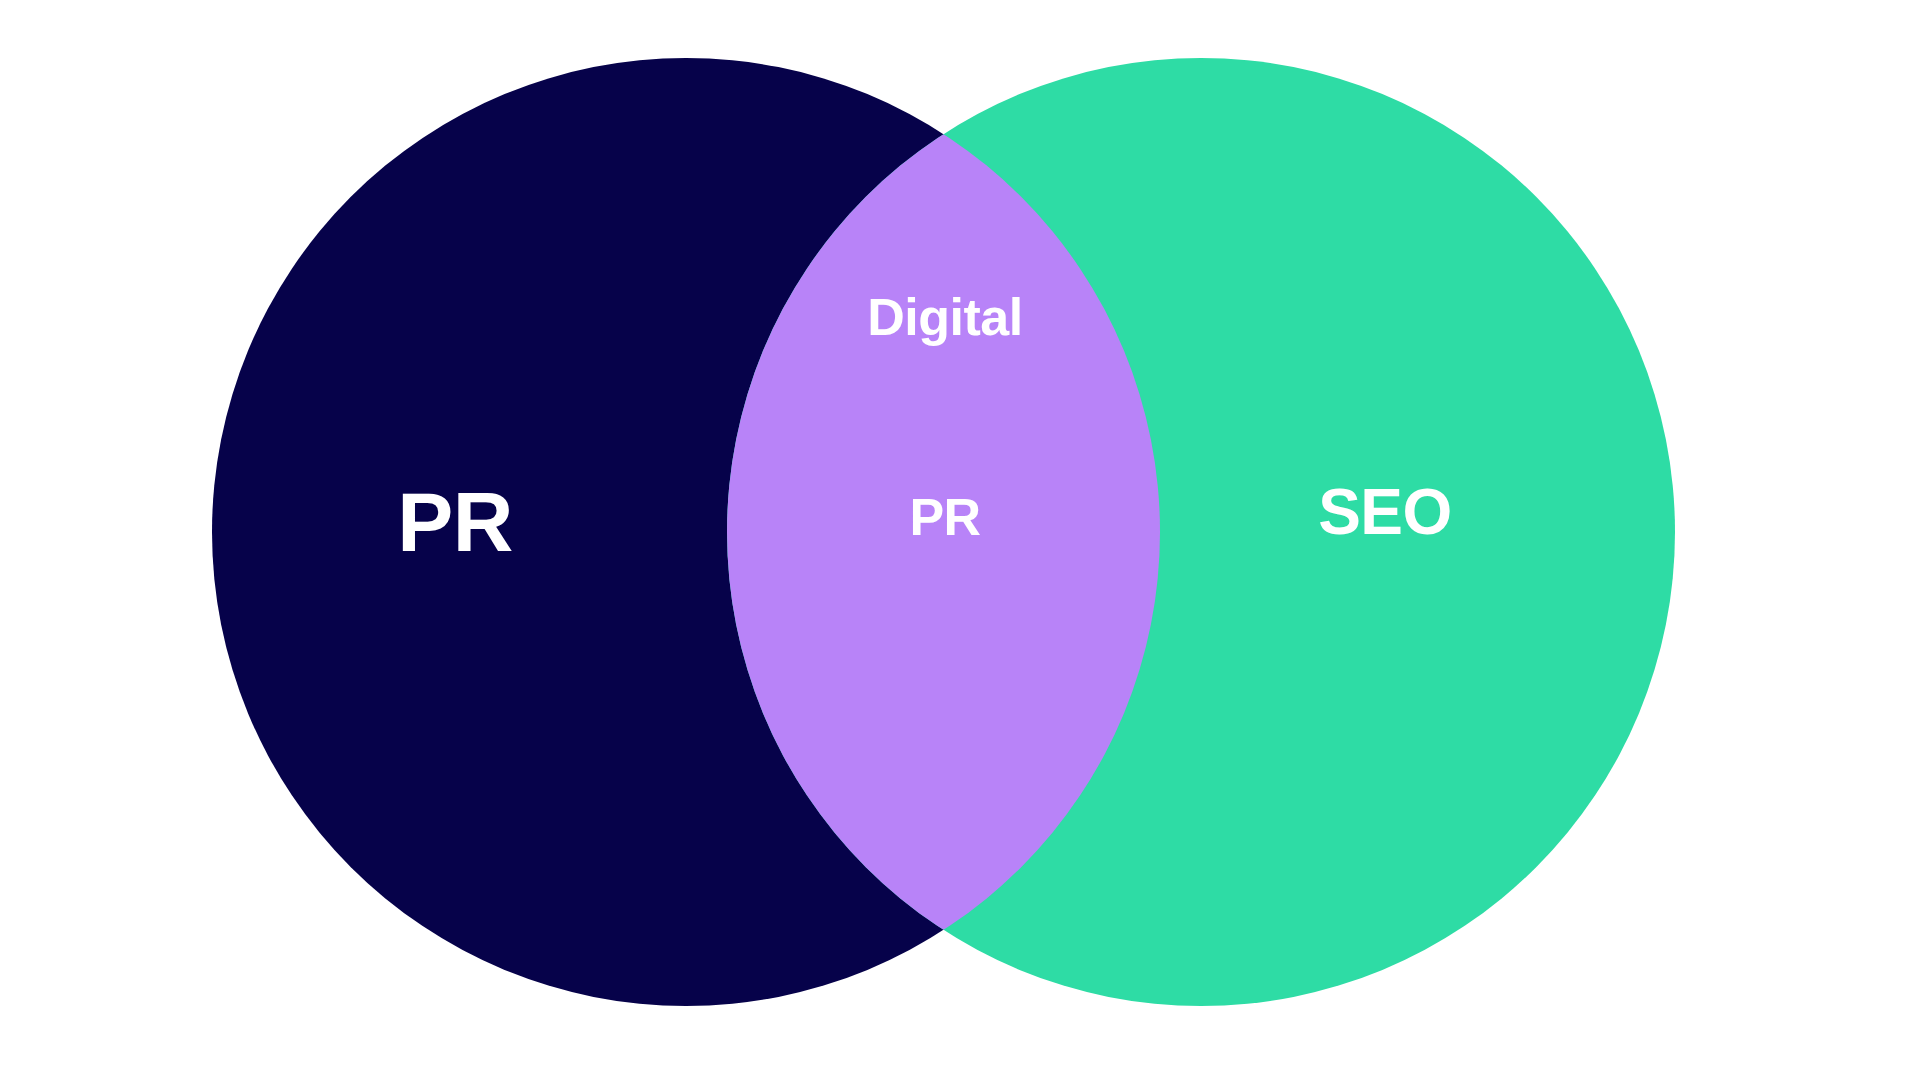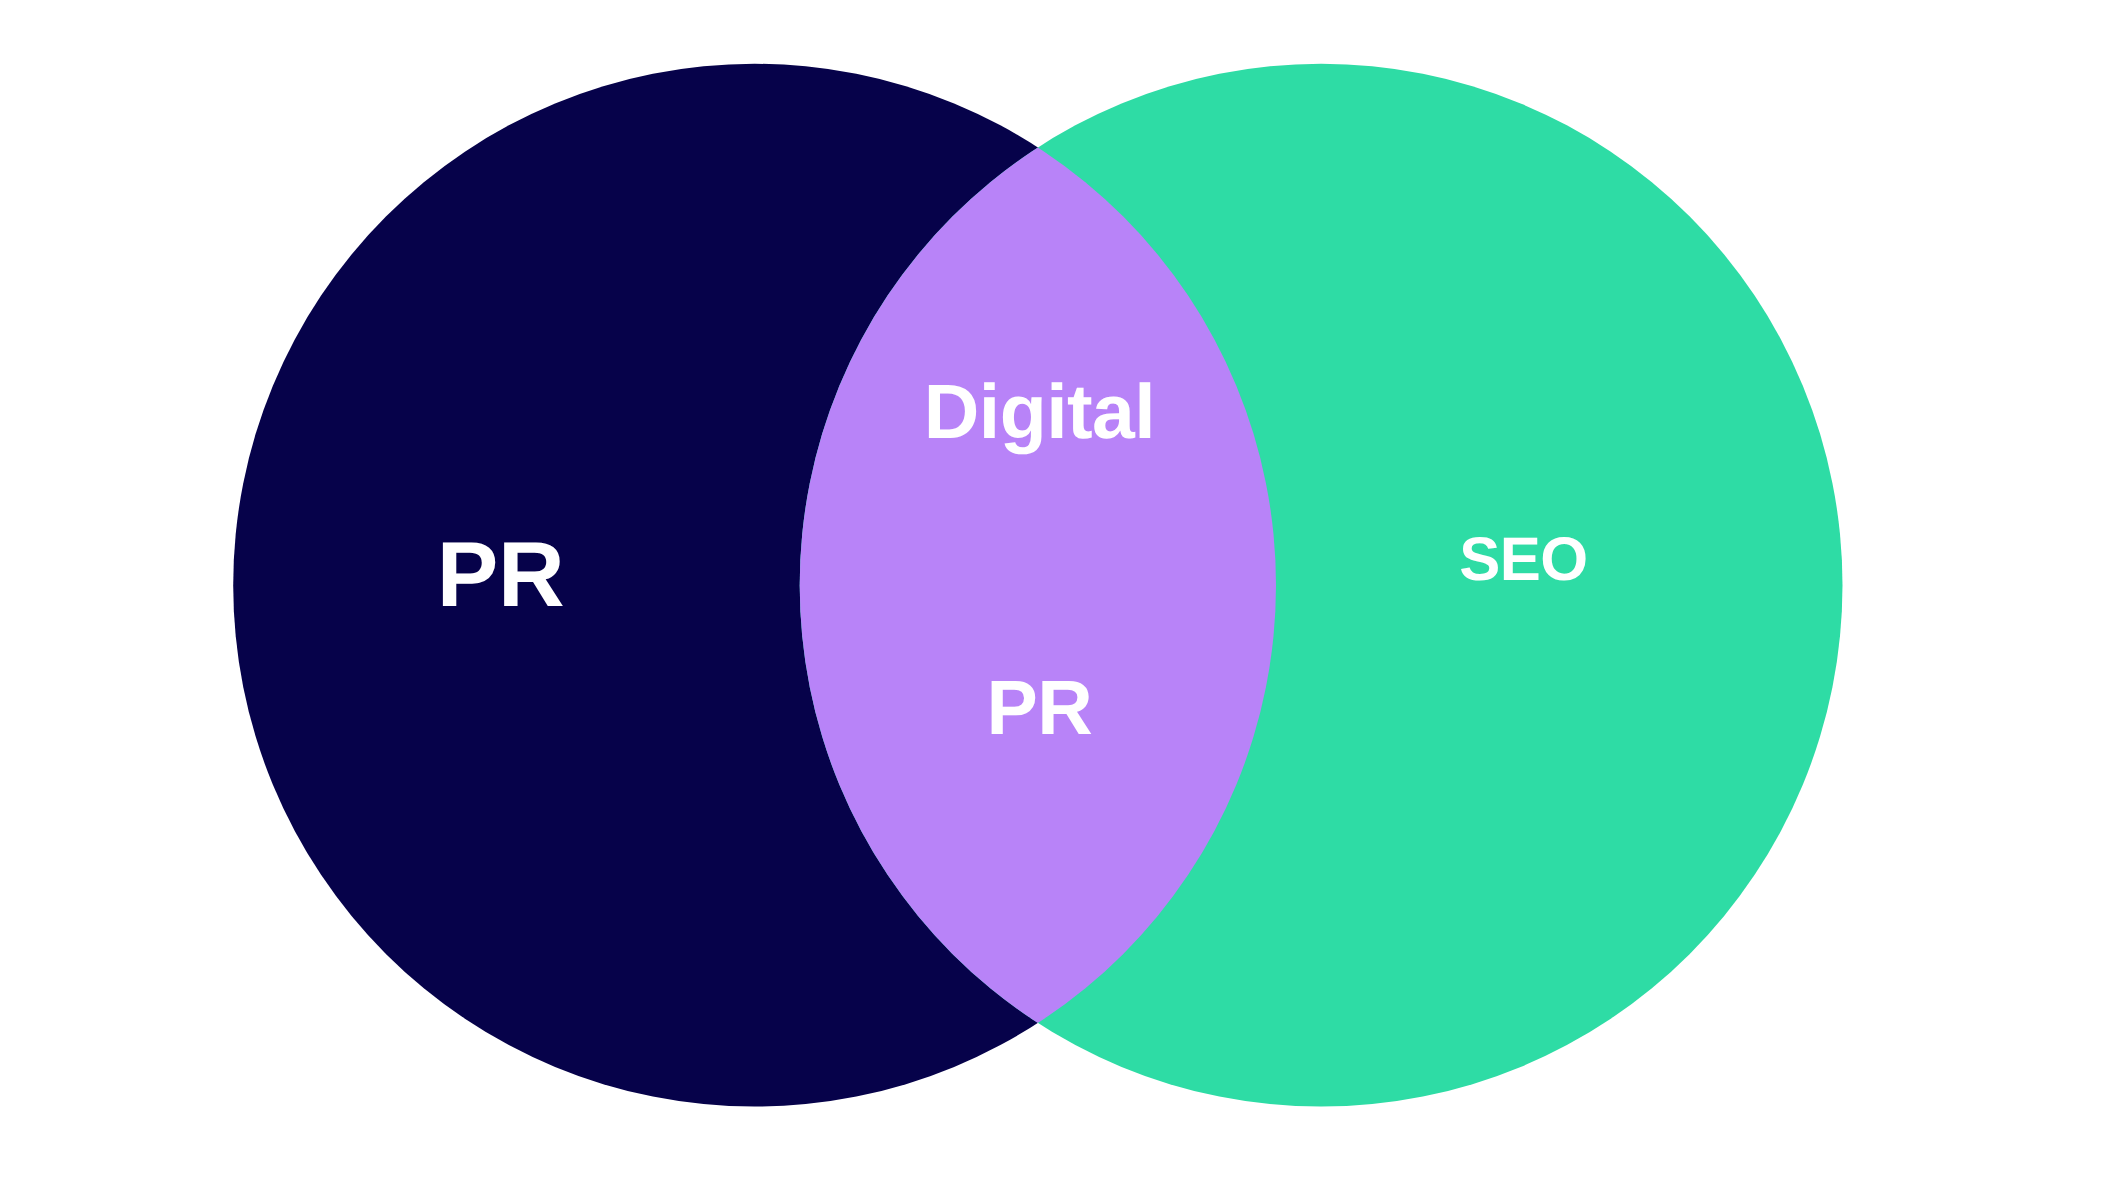"Digital" div.venn-label { font-size: 70px -> 52px }
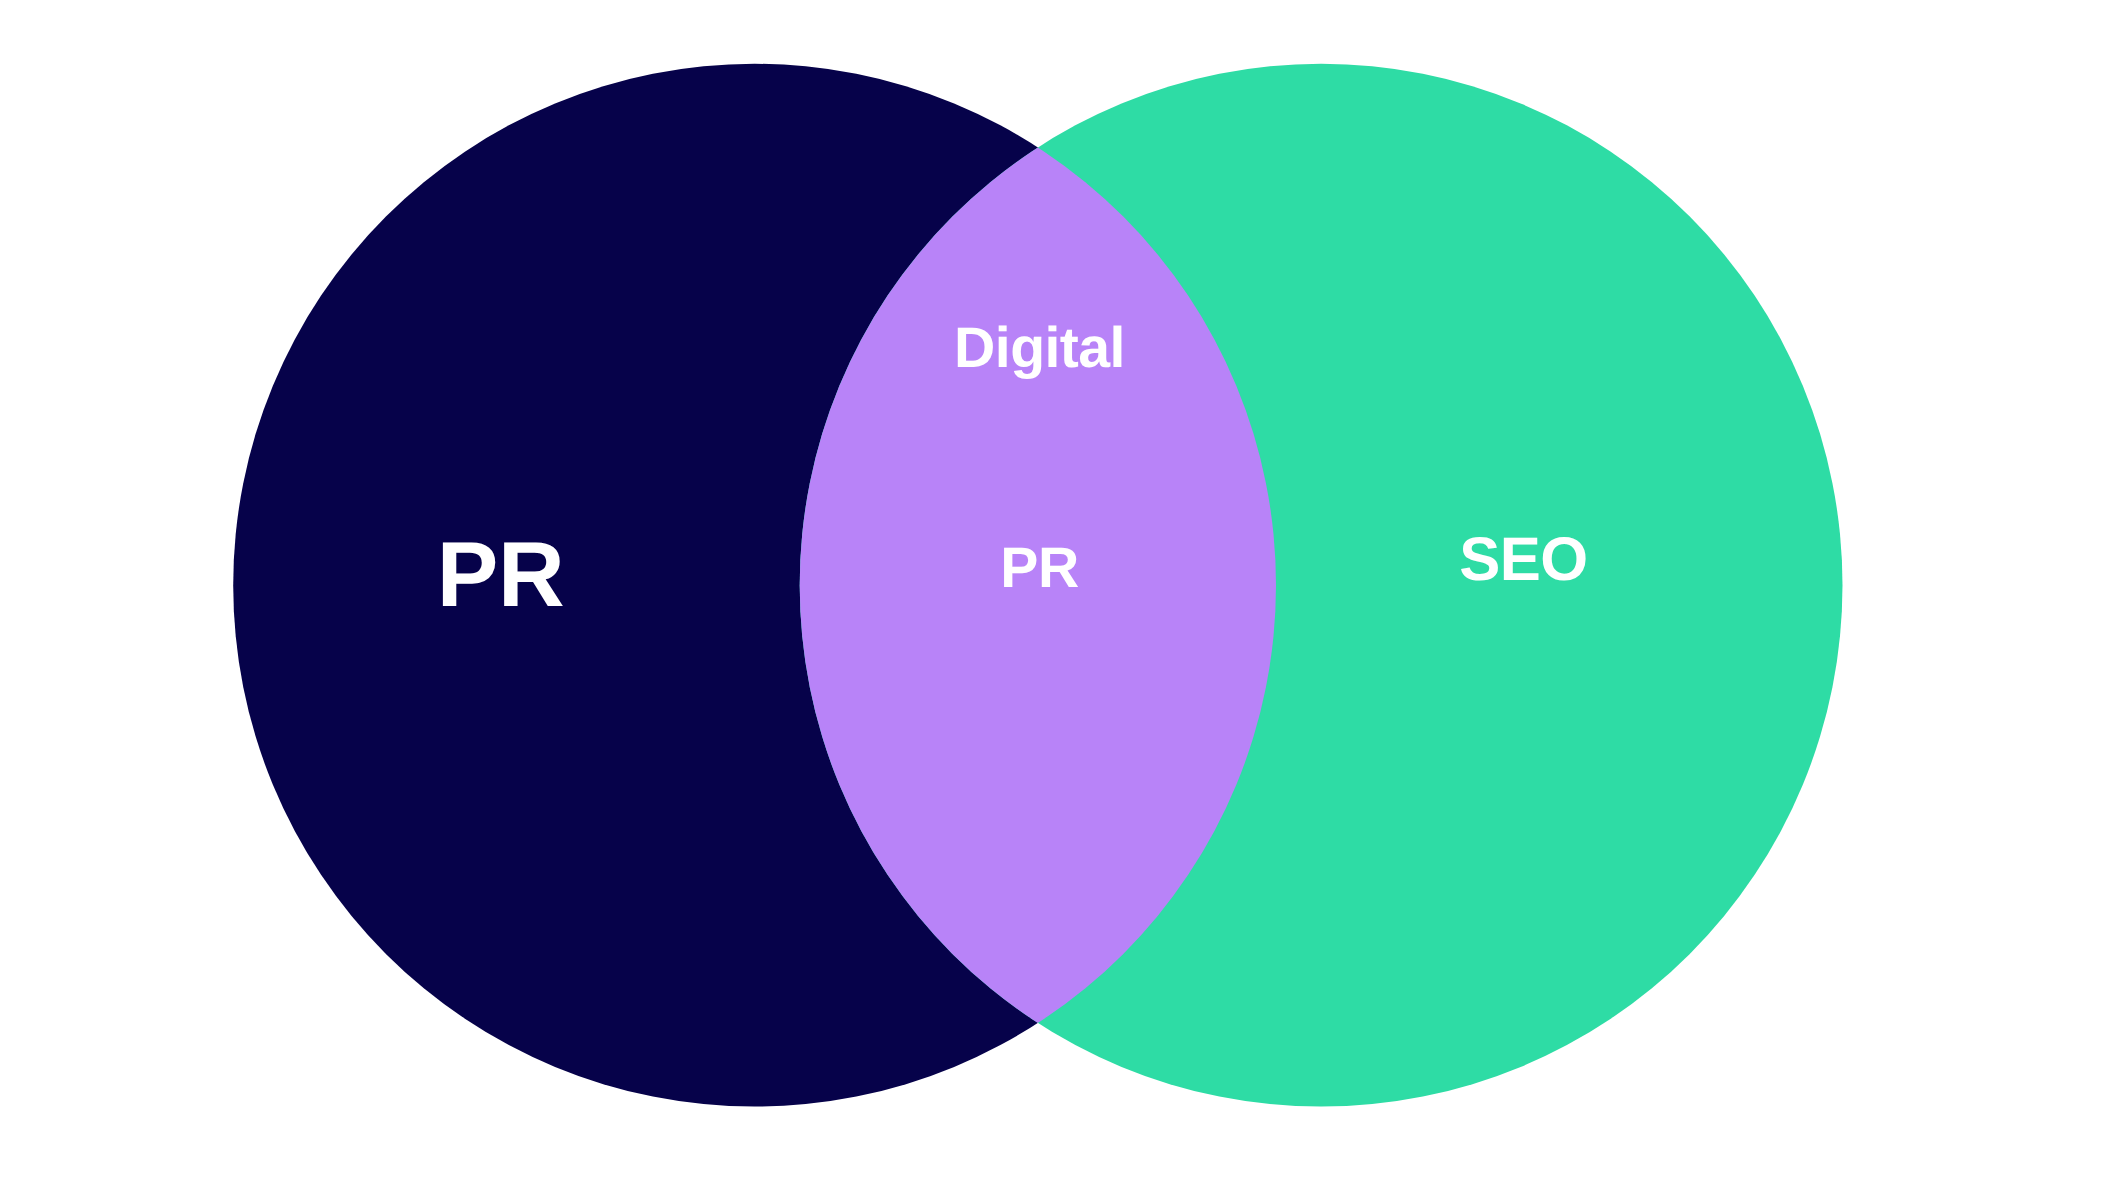"SEO" div.venn-label { font-size: 56px -> 64px }
